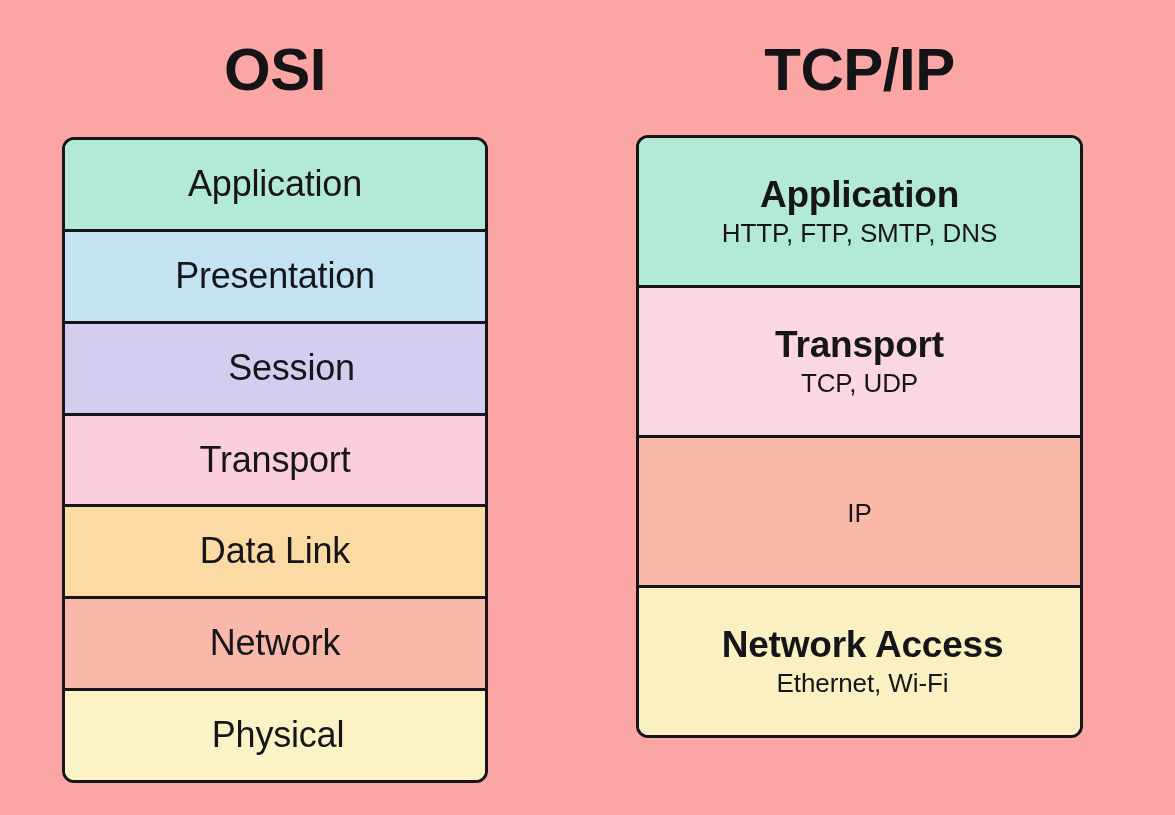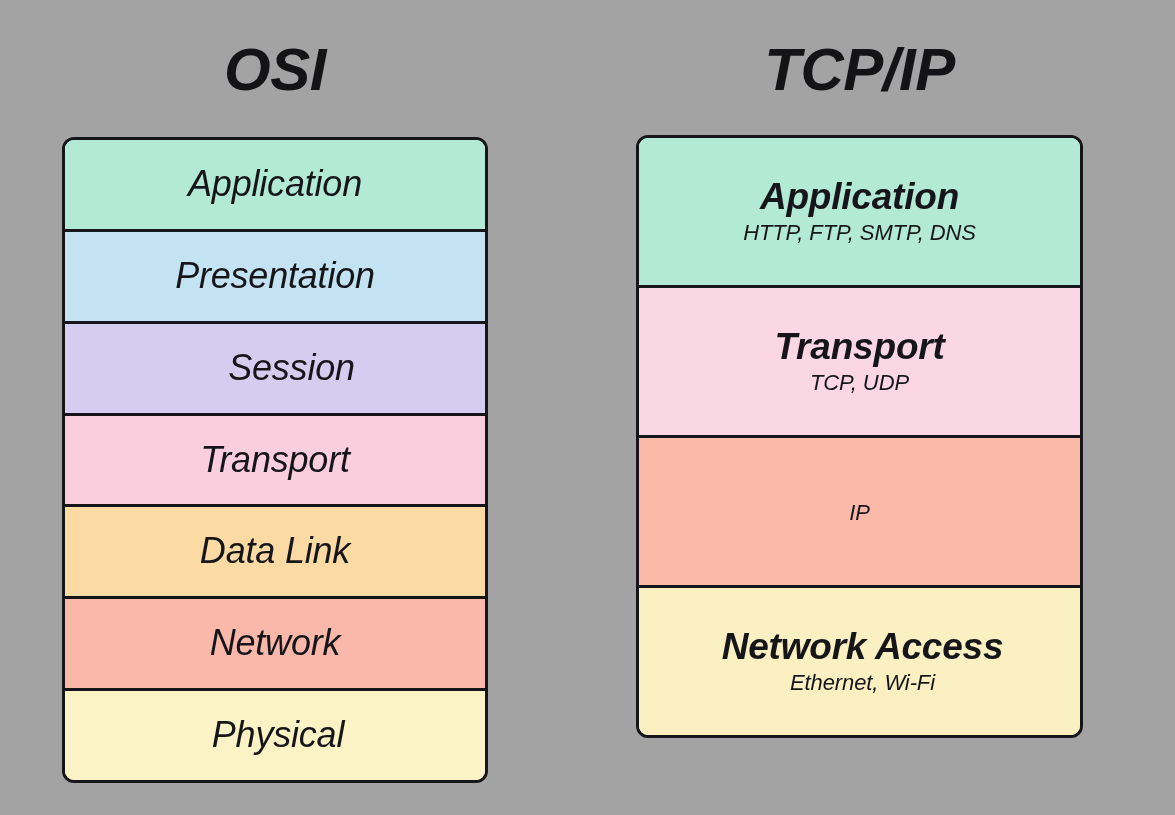"OSI" div { background: #a3a3a3 -> #fca5a5; font-style: italic -> none }
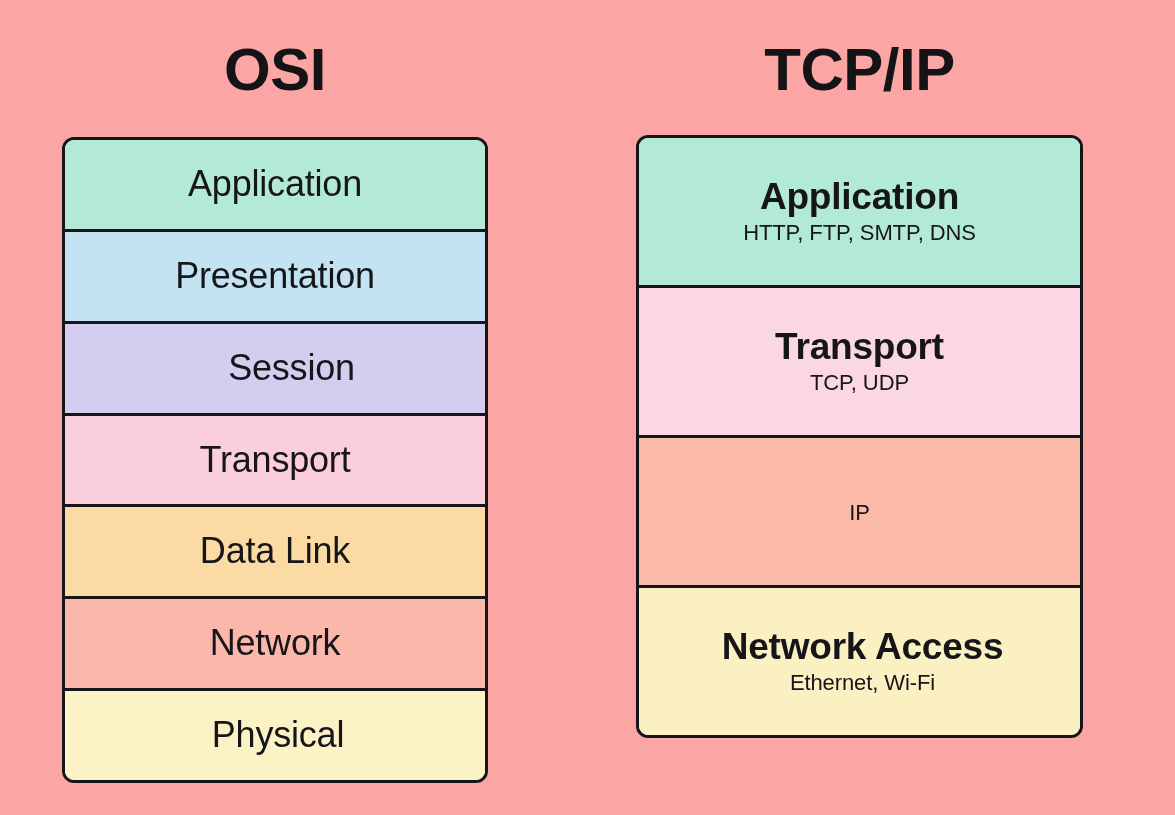"HTTP, FTP, SMTP, DNS" .layer-protocols { font-size: 22px -> 26px }
